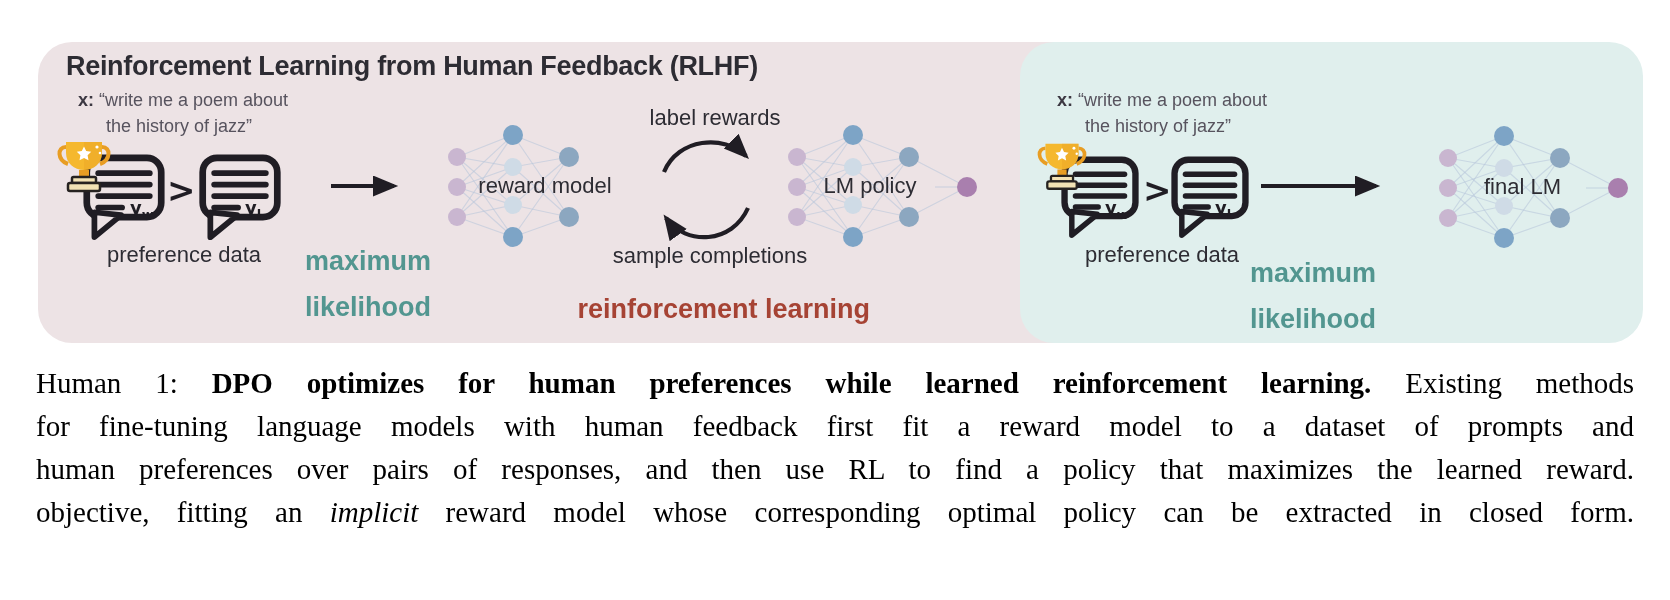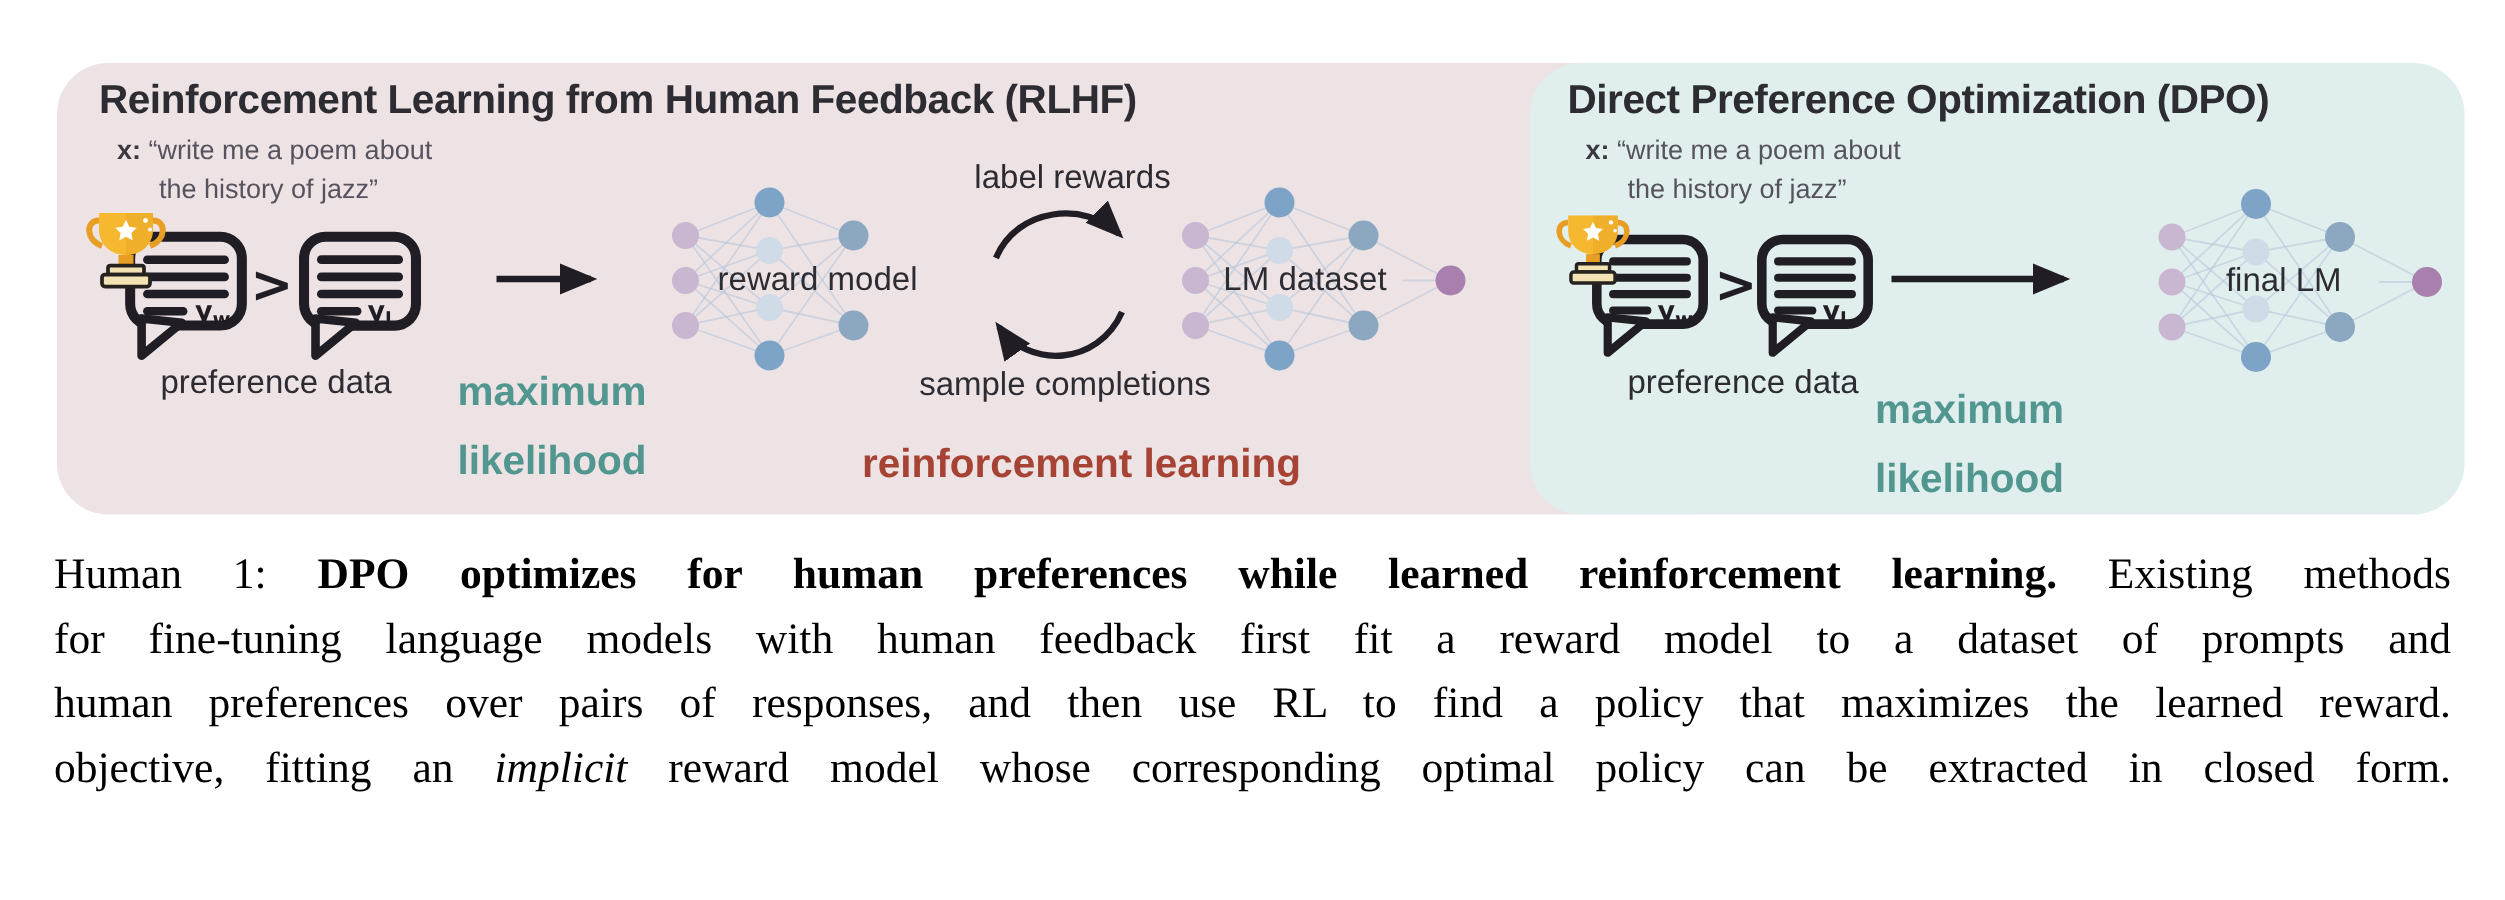"Direct Preference Optimization (DPO)" div.abs { html: <div>Direct Preference Optimization (DPO)</div> -> none }
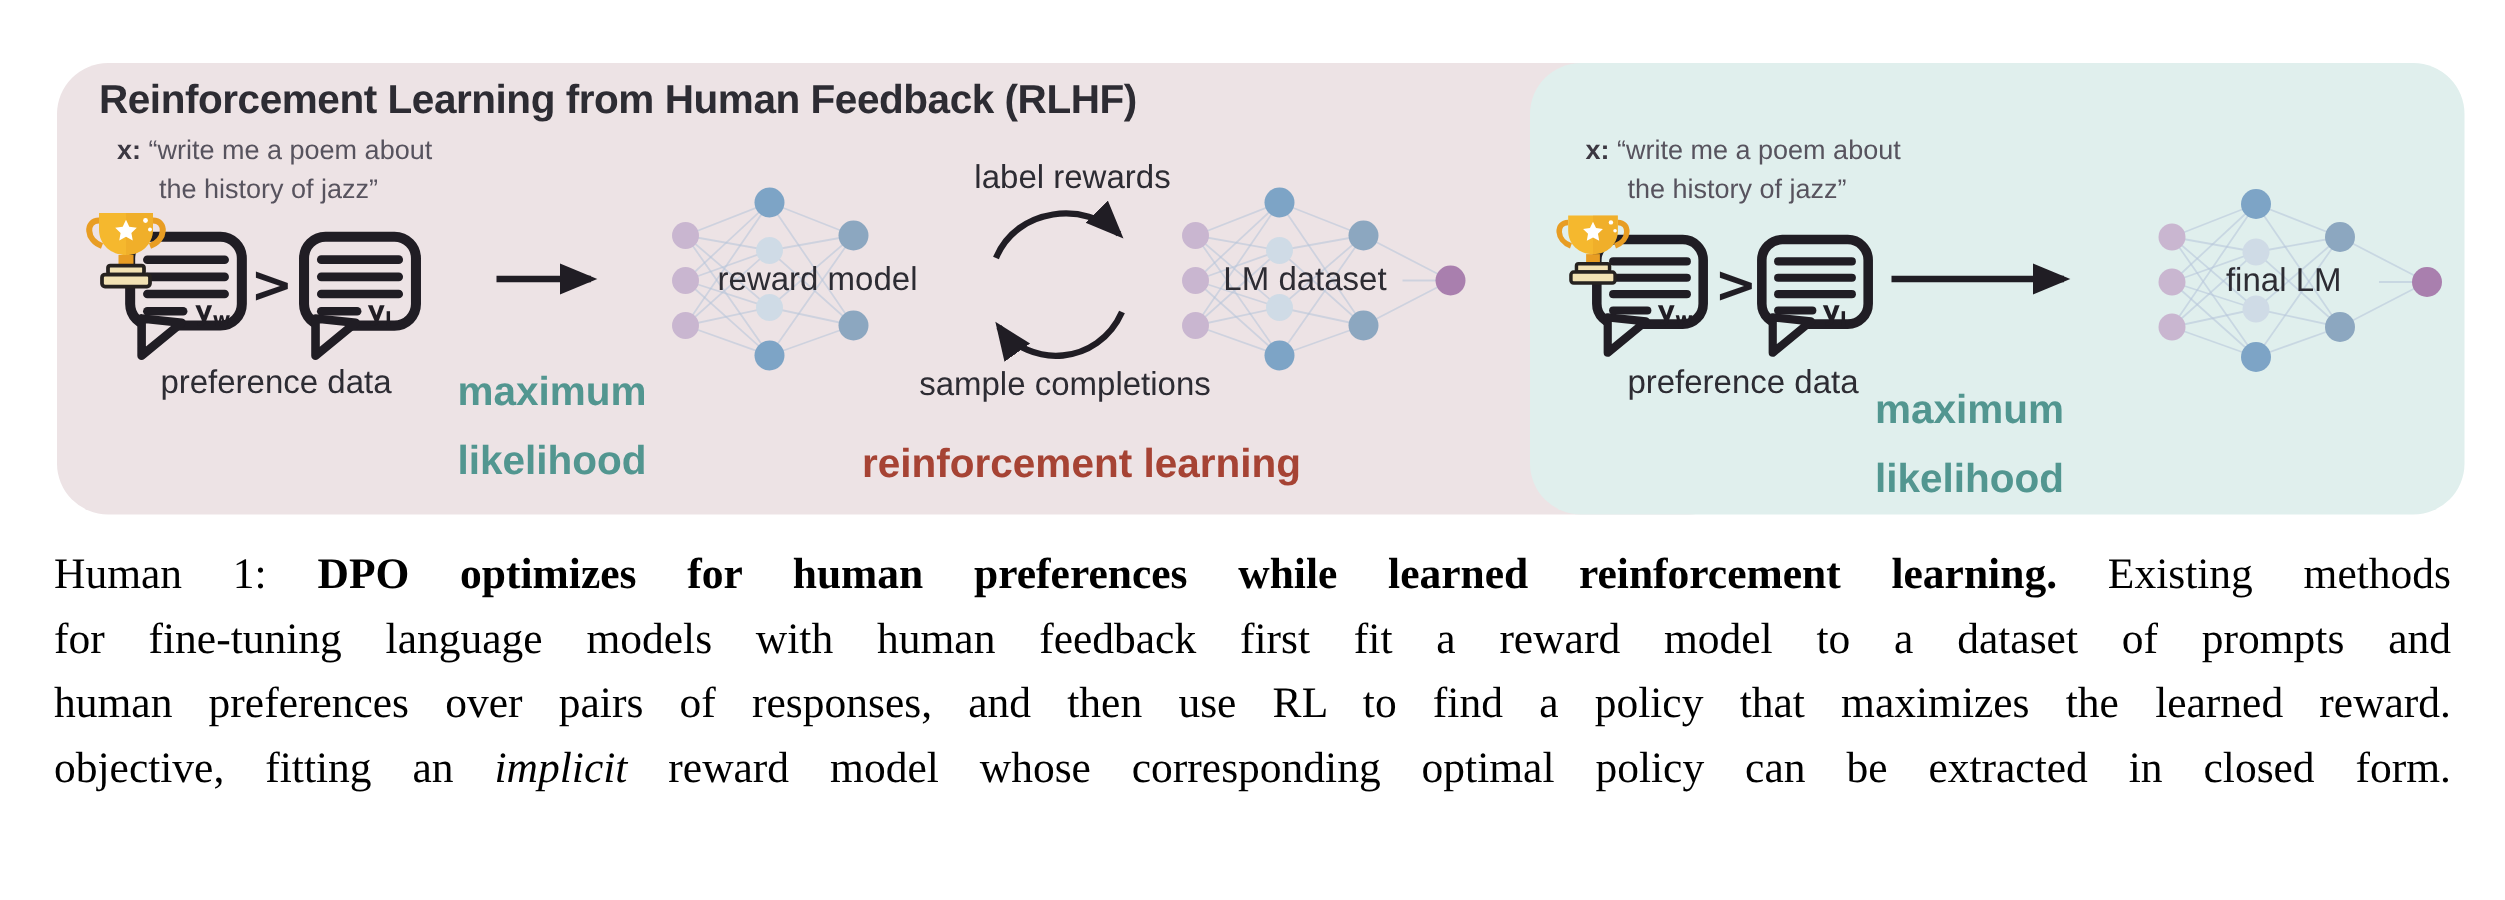"LM dataset" div.abs { text: dataset -> policy }
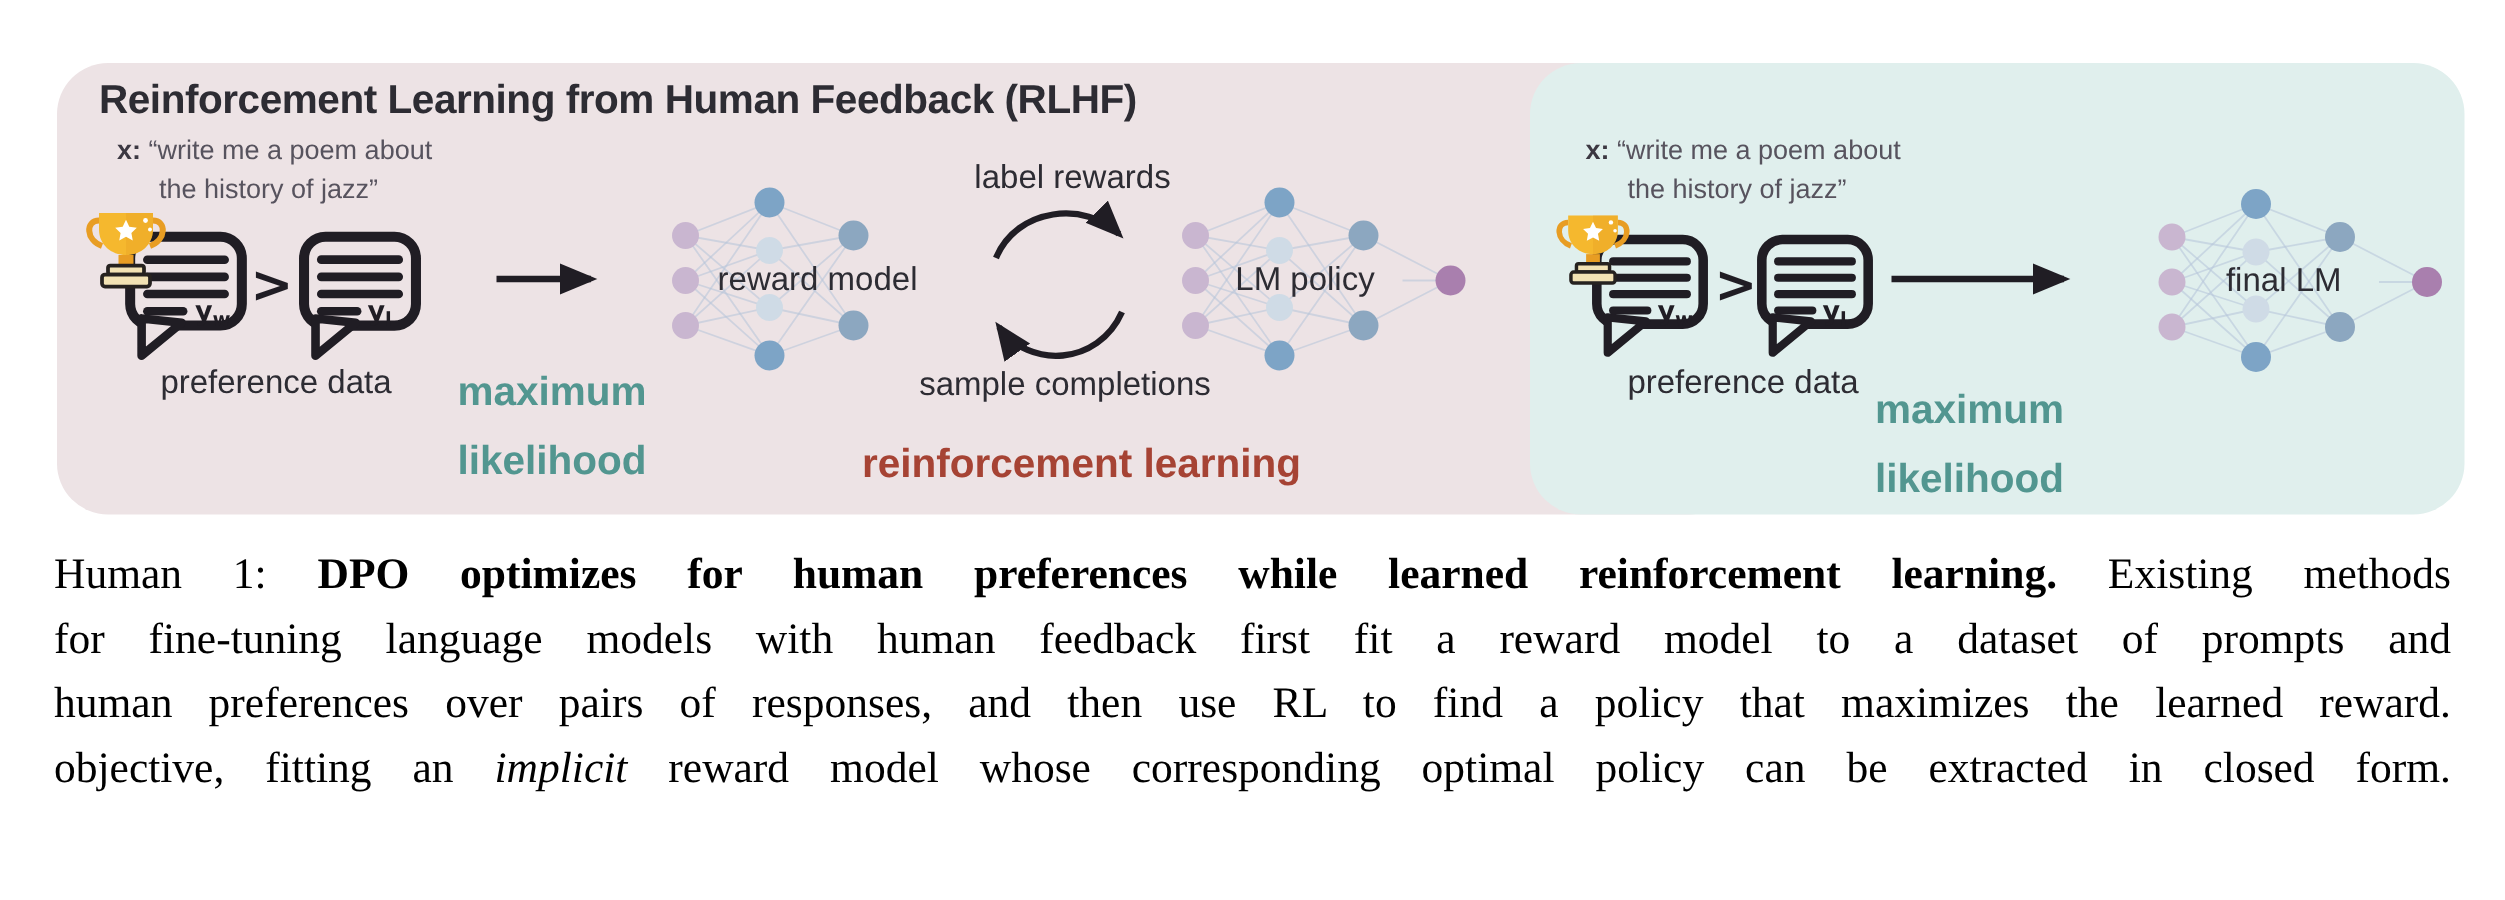"reinforcement learning" div.abs { left: 556px -> 540px; text-align: none -> right }
